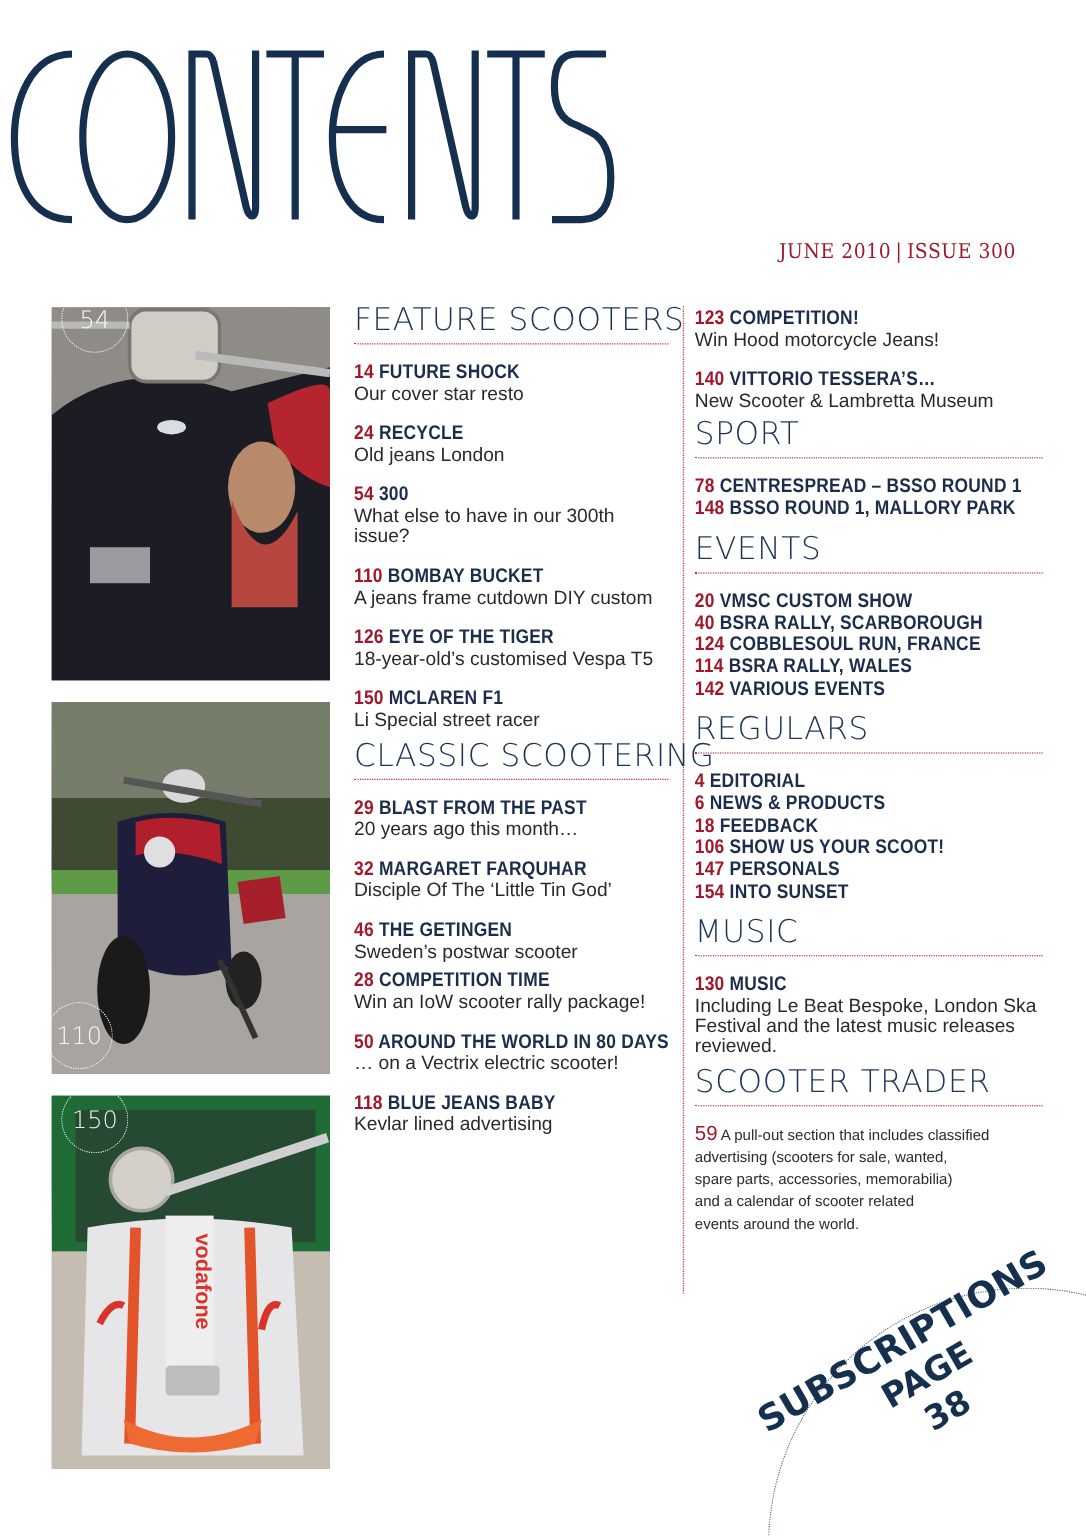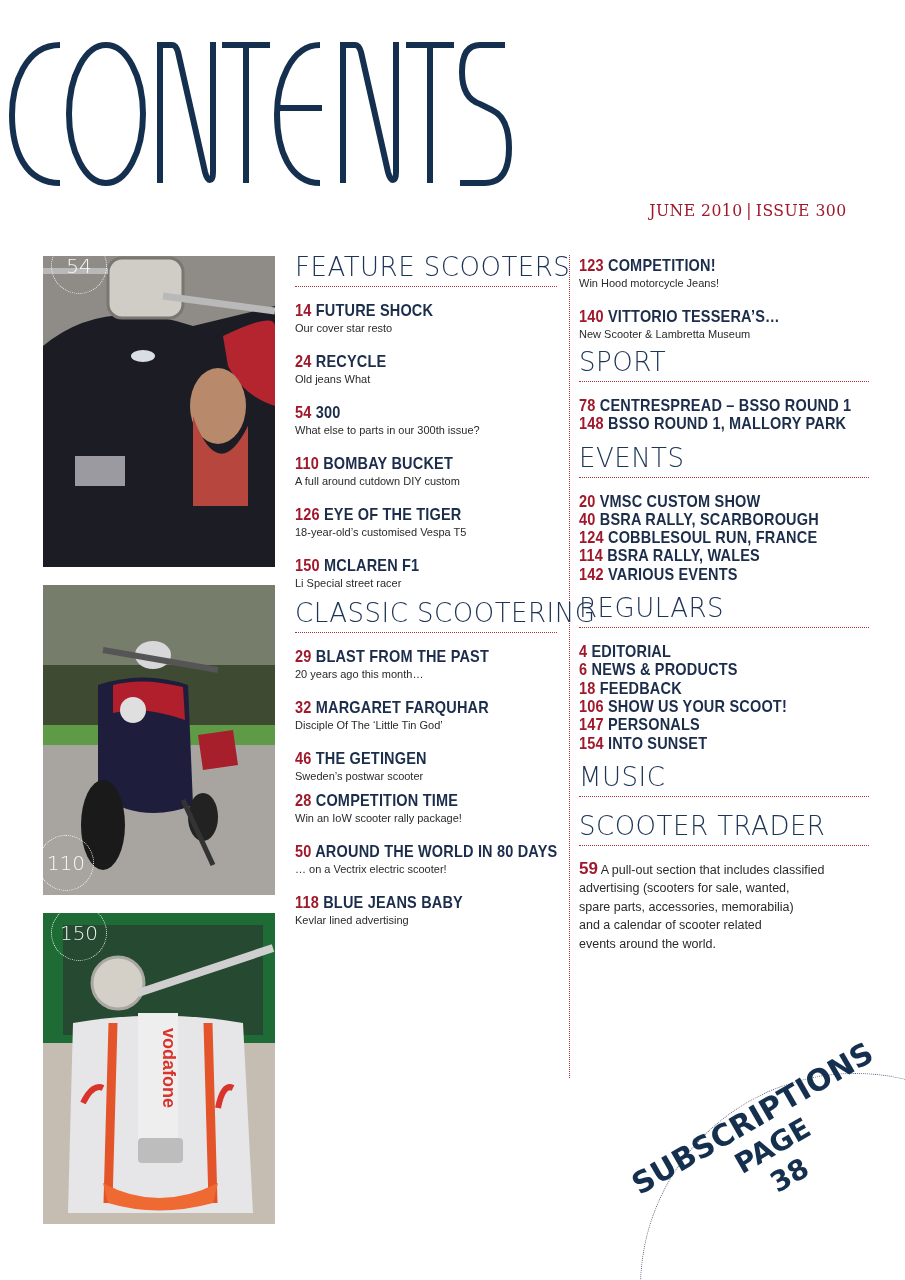"Win Hood motorcycle Jeans!" .entry-sub { font-size: 11px -> 16px }
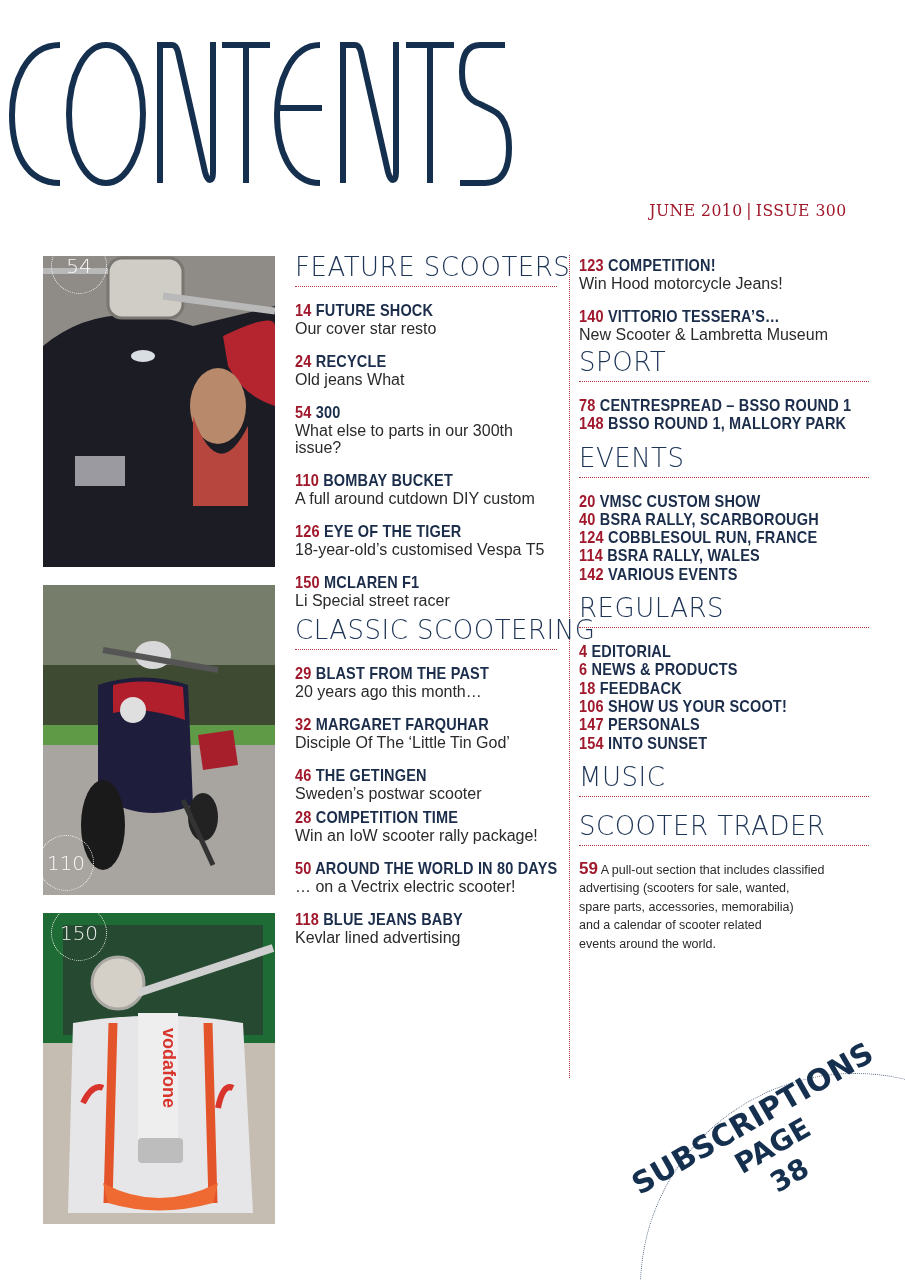"Old jeans What" div.entry-sub { text: What -> London }
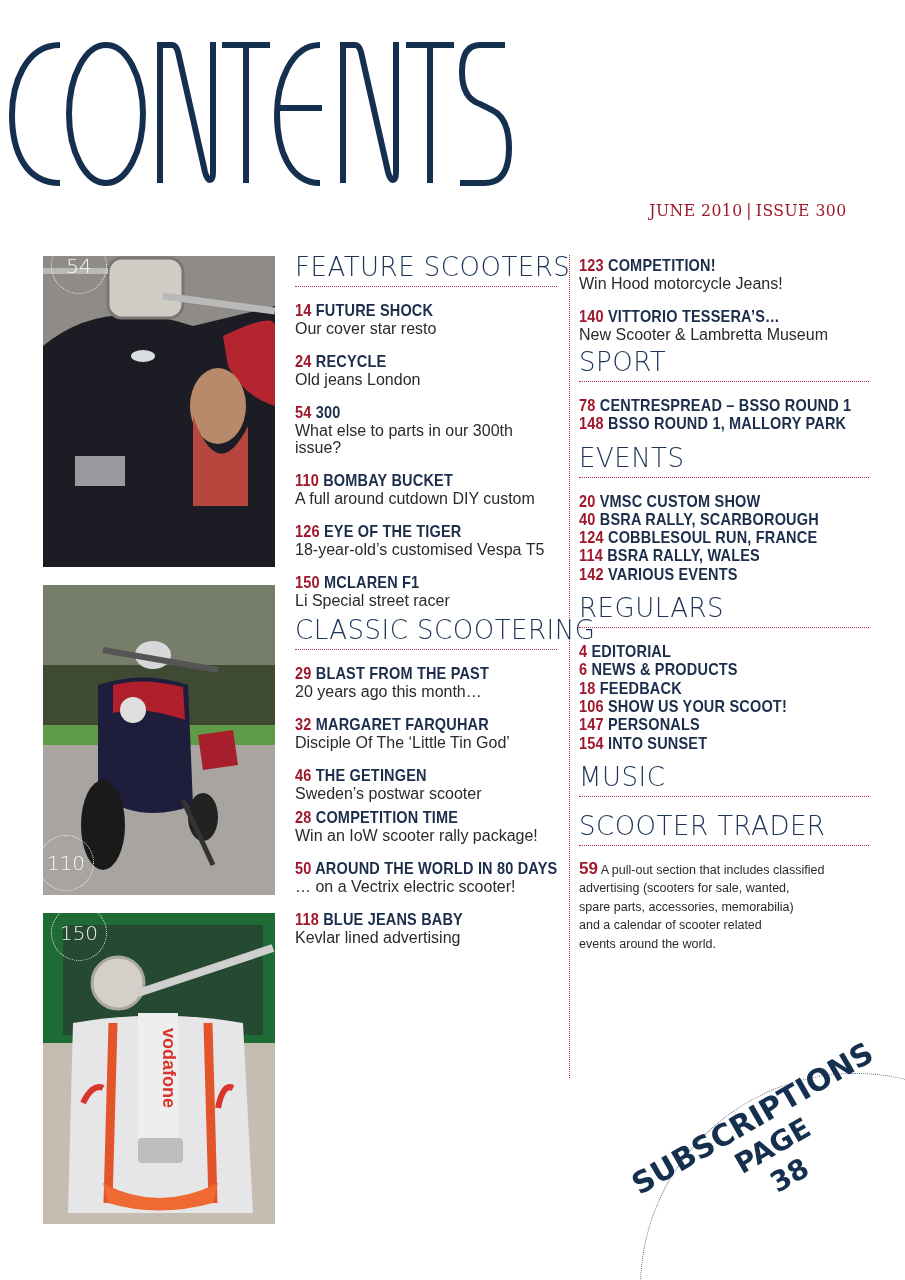"What else to parts in" div.entry-sub { text: parts -> have }
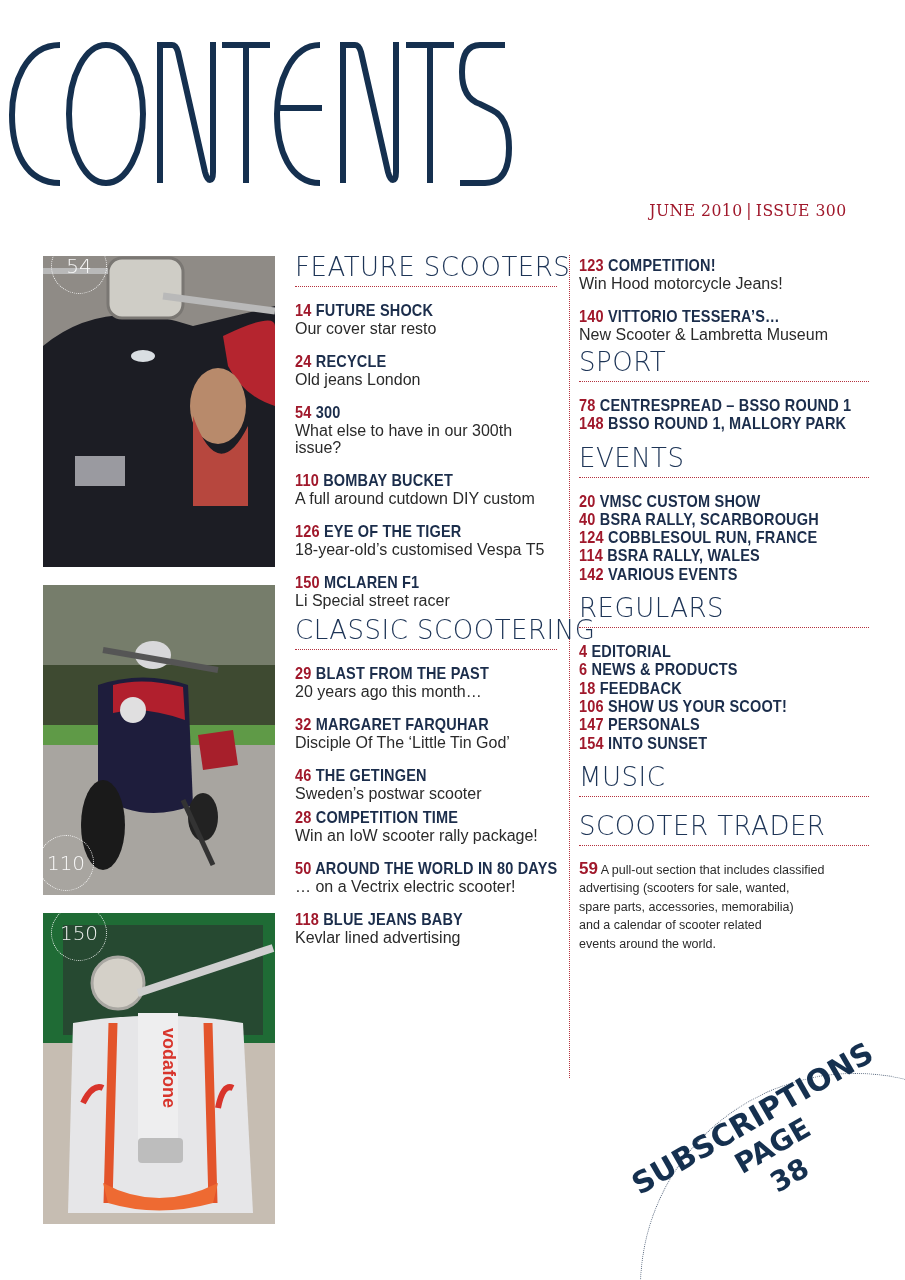"A full around cutdown DIY" div.entry-sub { text: full around -> jeans frame }
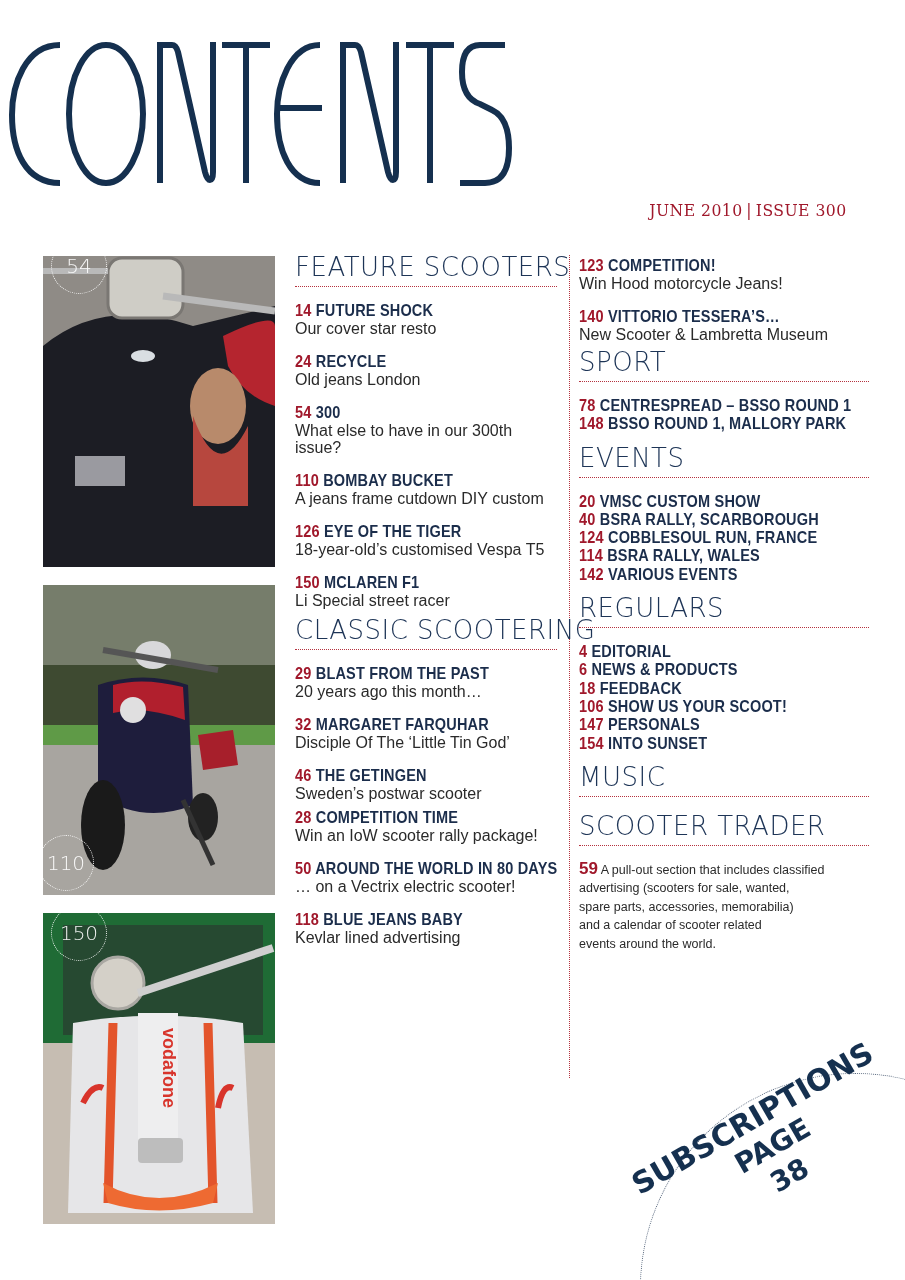"130 MUSIC" div.entry { html: none -> <div> <div><span>130</span> <span>MUSIC</span></div> <div>Including Le Beat Bespoke, London Ska Festival and the latest music releases reviewed.</div> </div> }
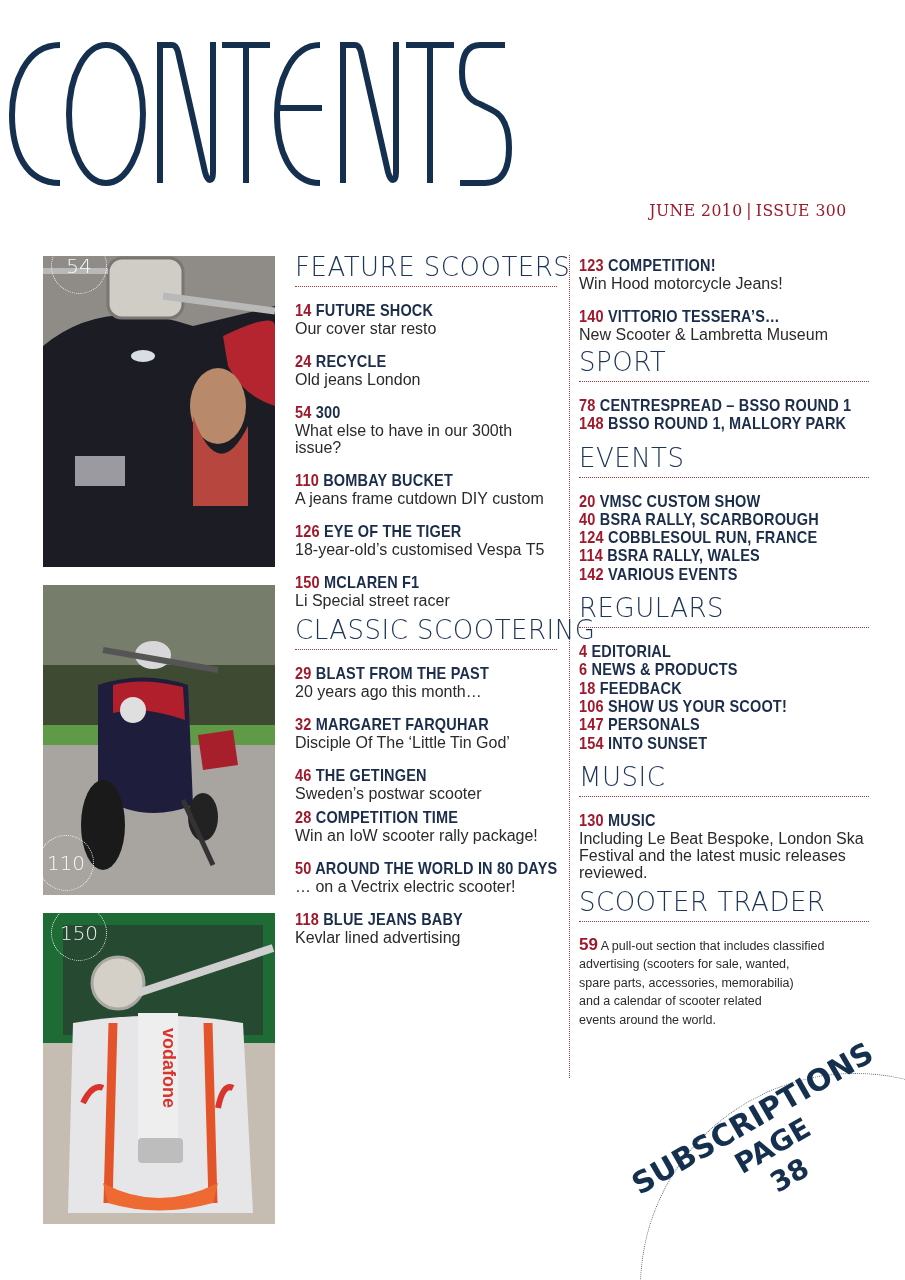"59" .trader .num { font-weight: bold -> normal }
